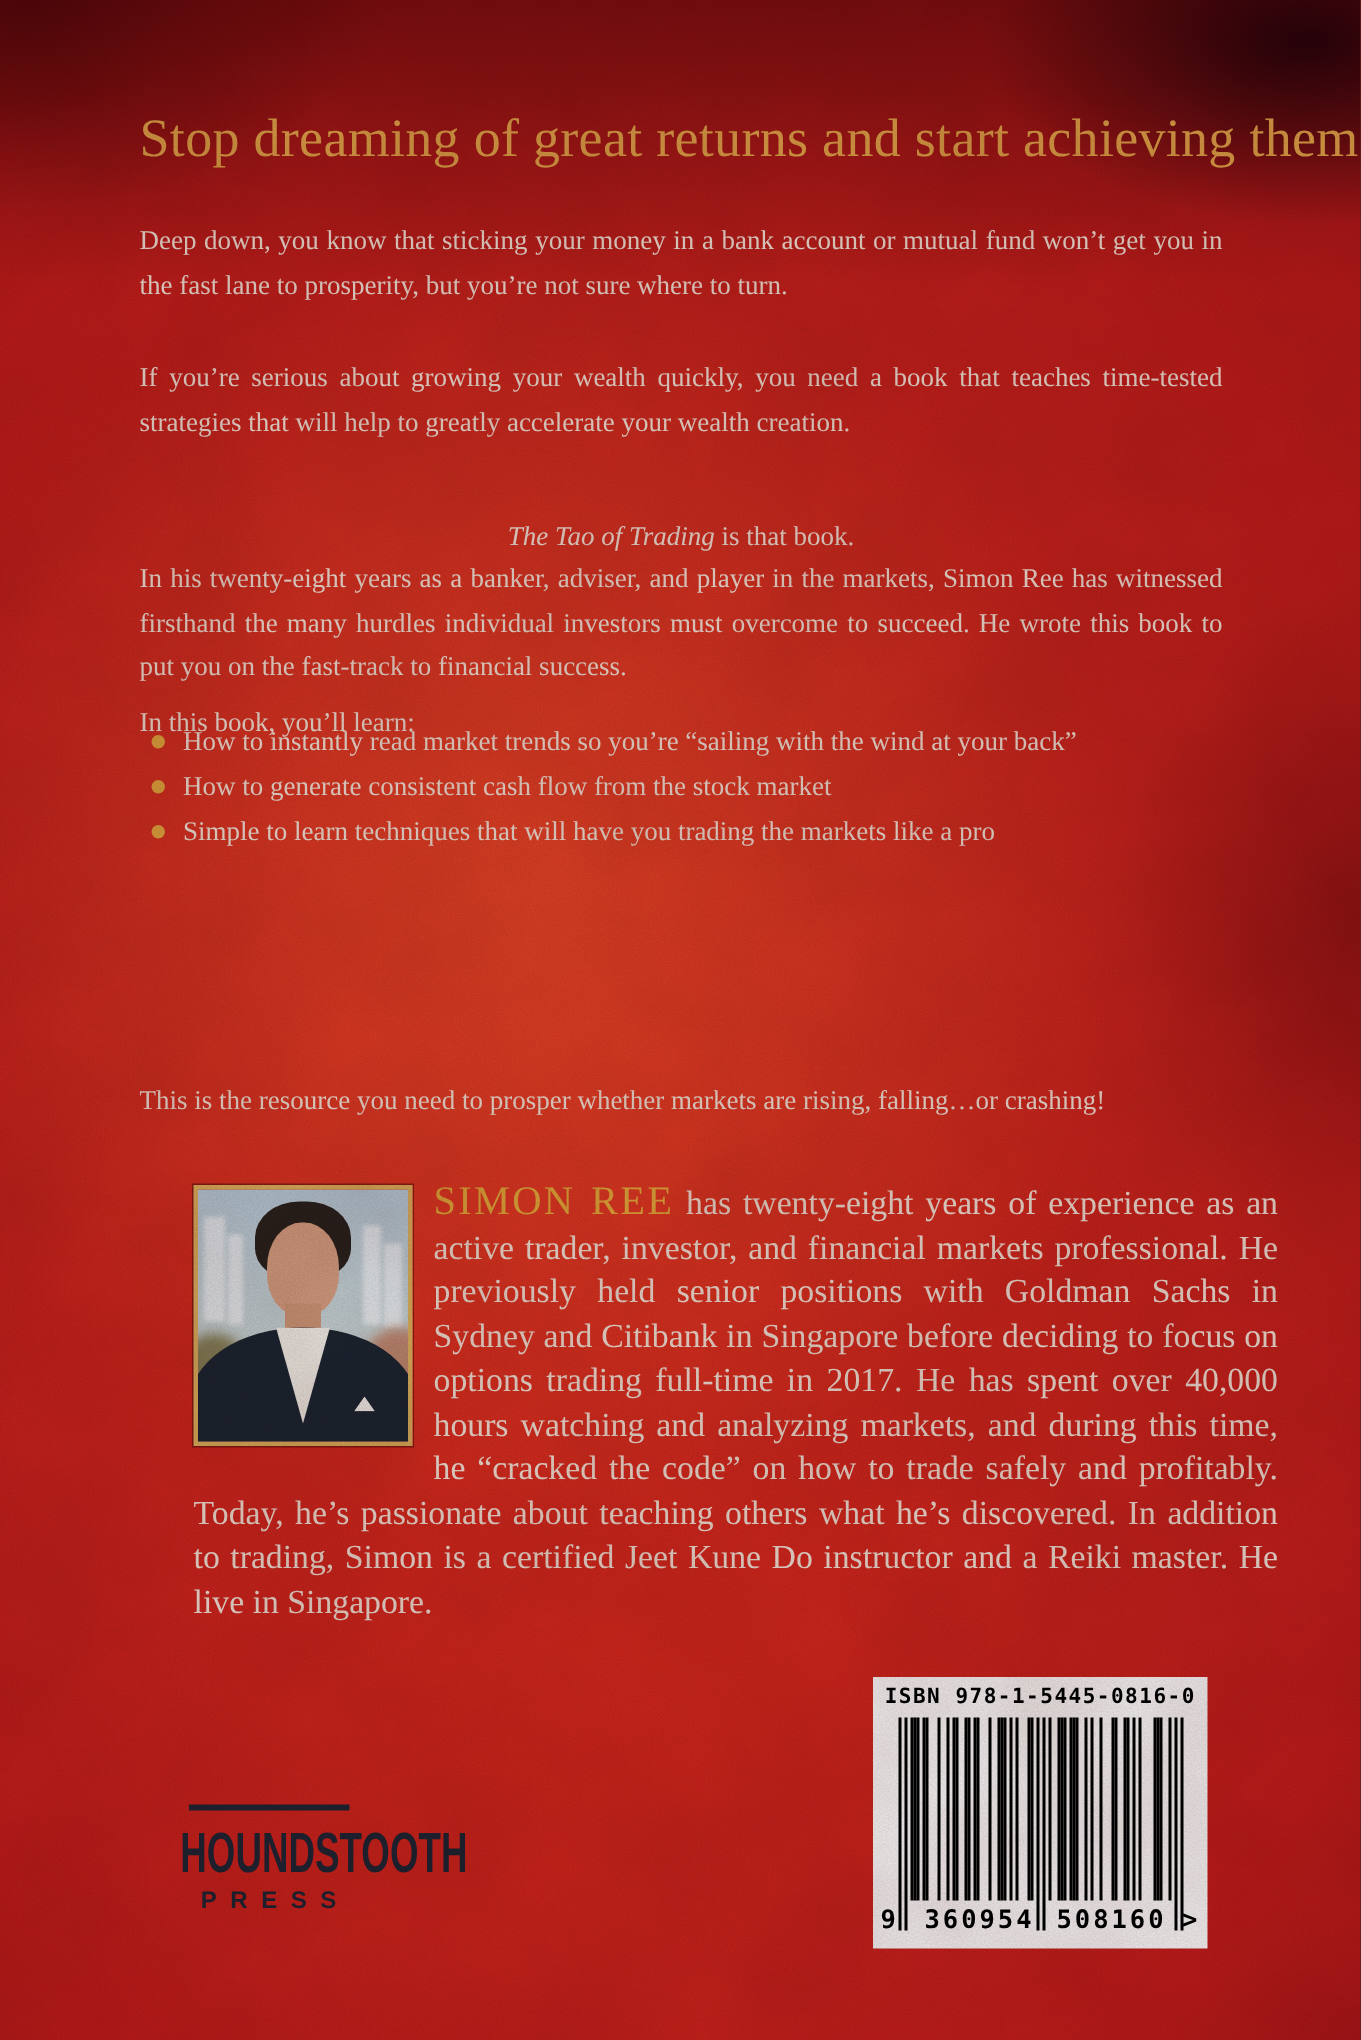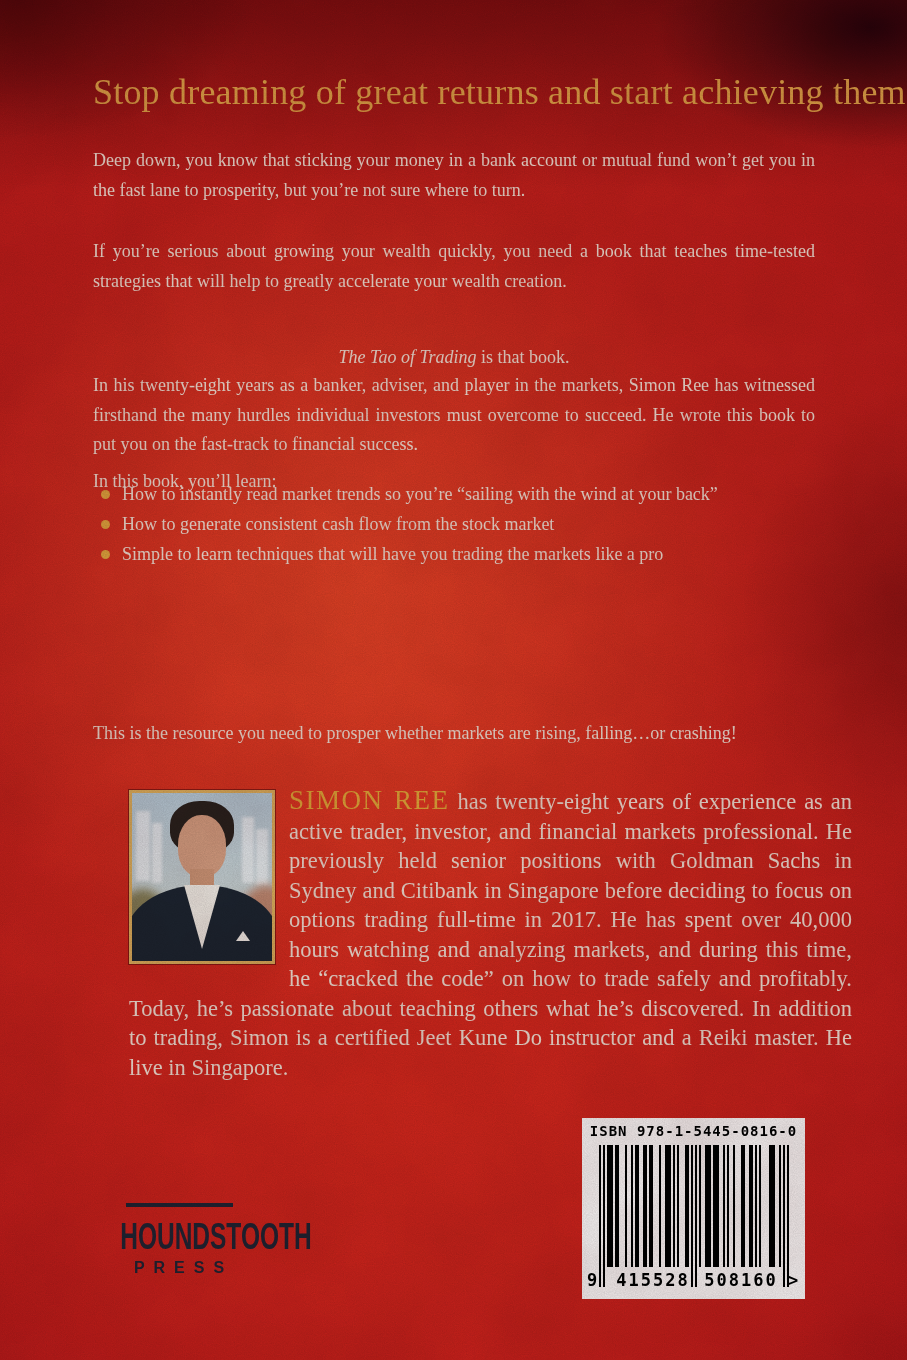"415528" span.d-g1 { text: 415528 -> 360954 }
